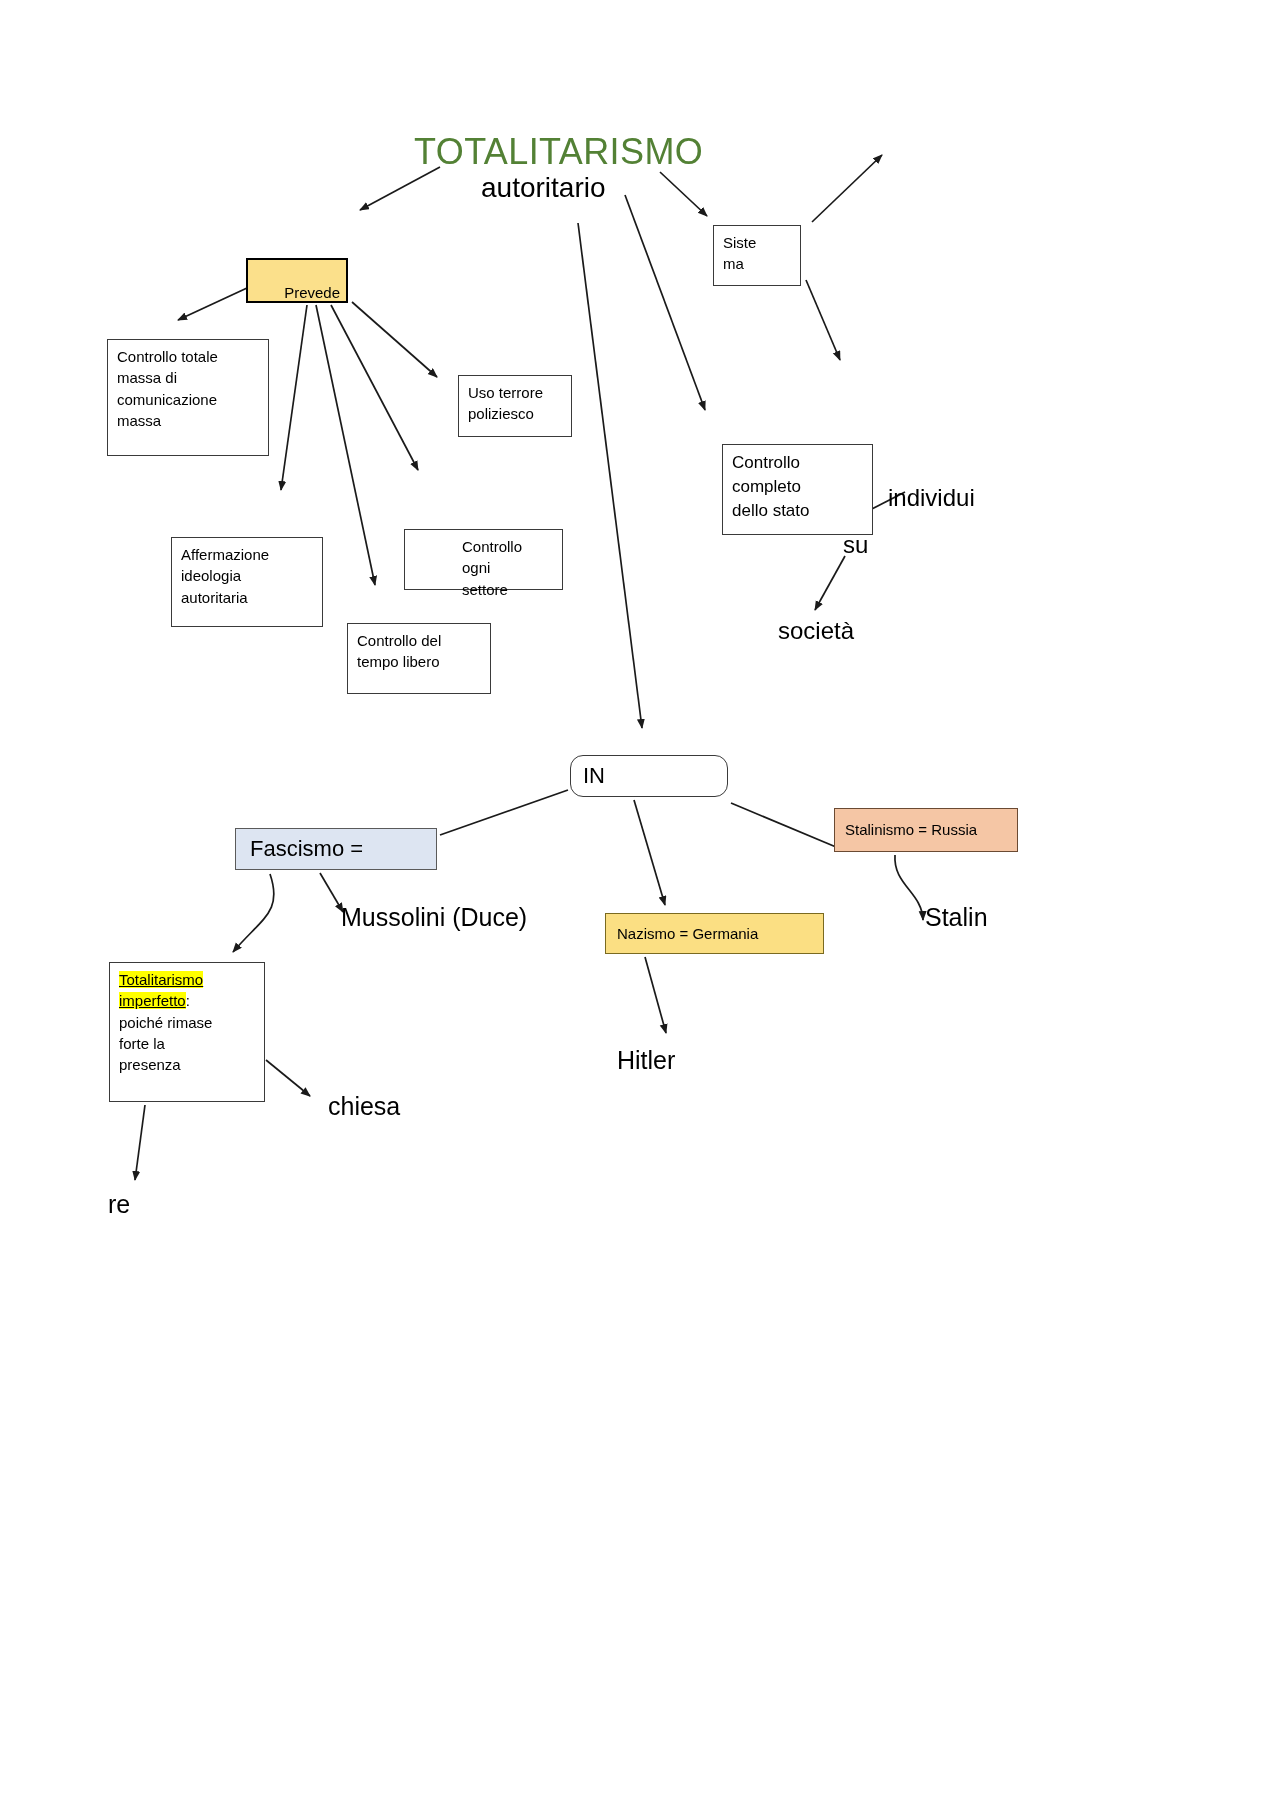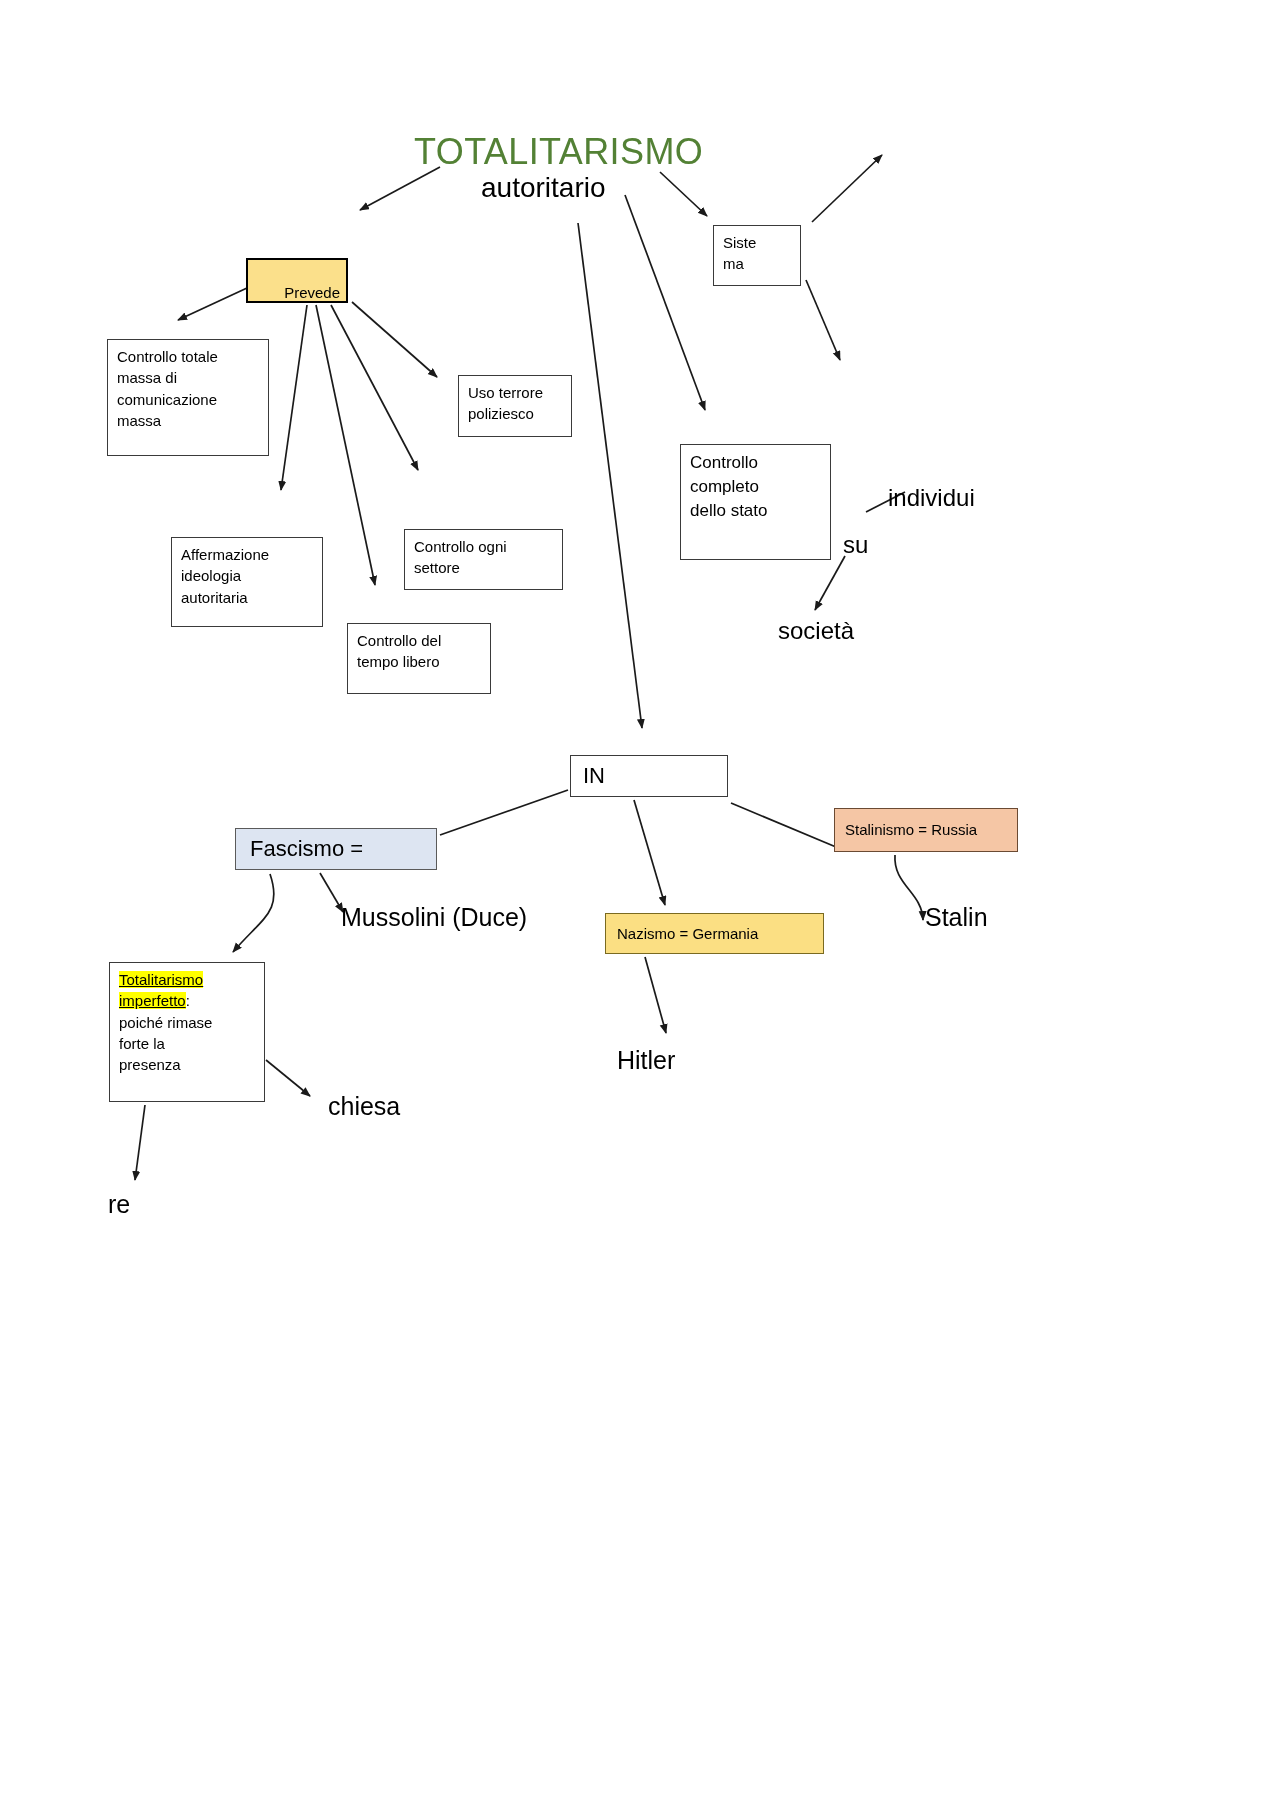"Controllo" #node-controllo-stato { height: 116px -> 91px; left: 680px -> 722px }
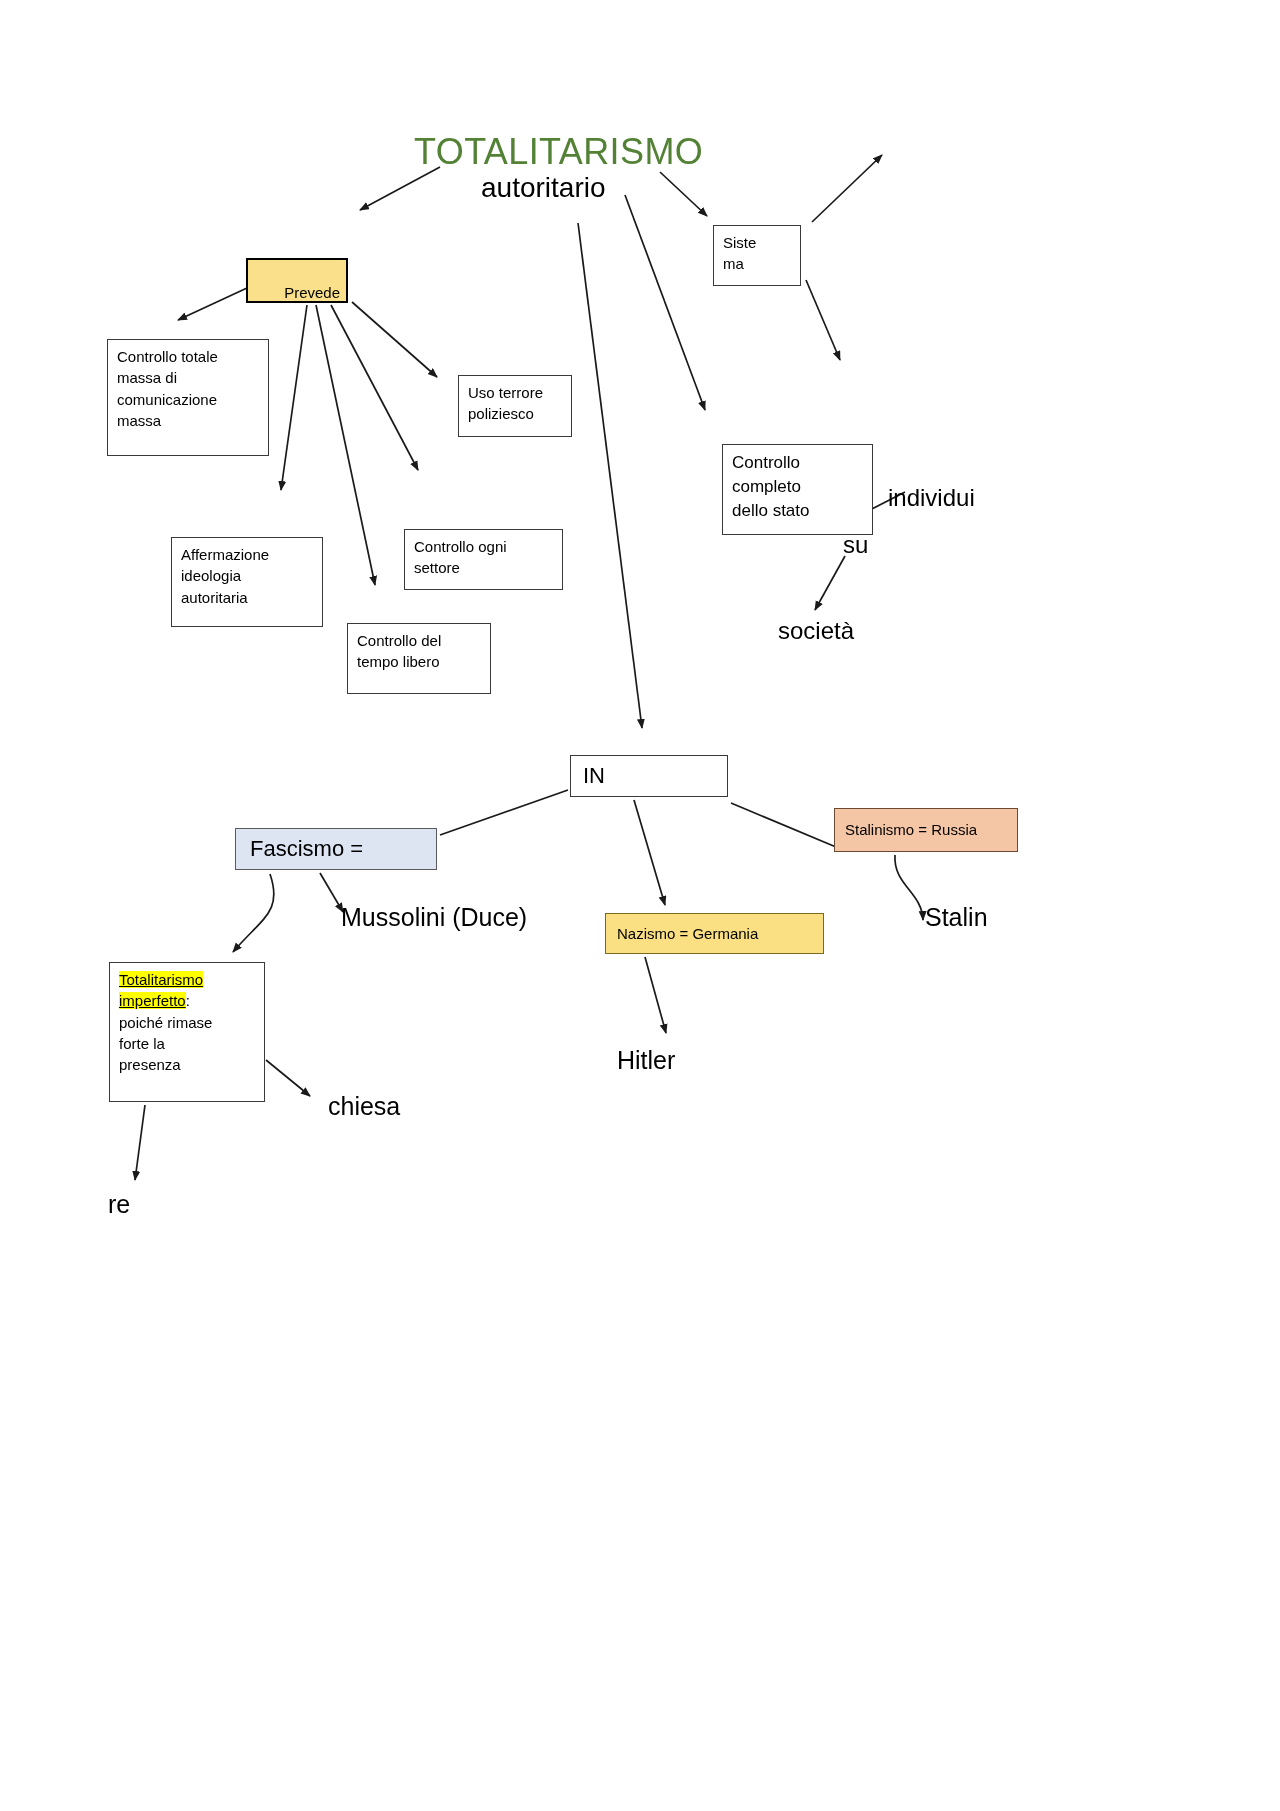"Controllo ogni" #node-controllo-settore { padding-left: none -> 48px }
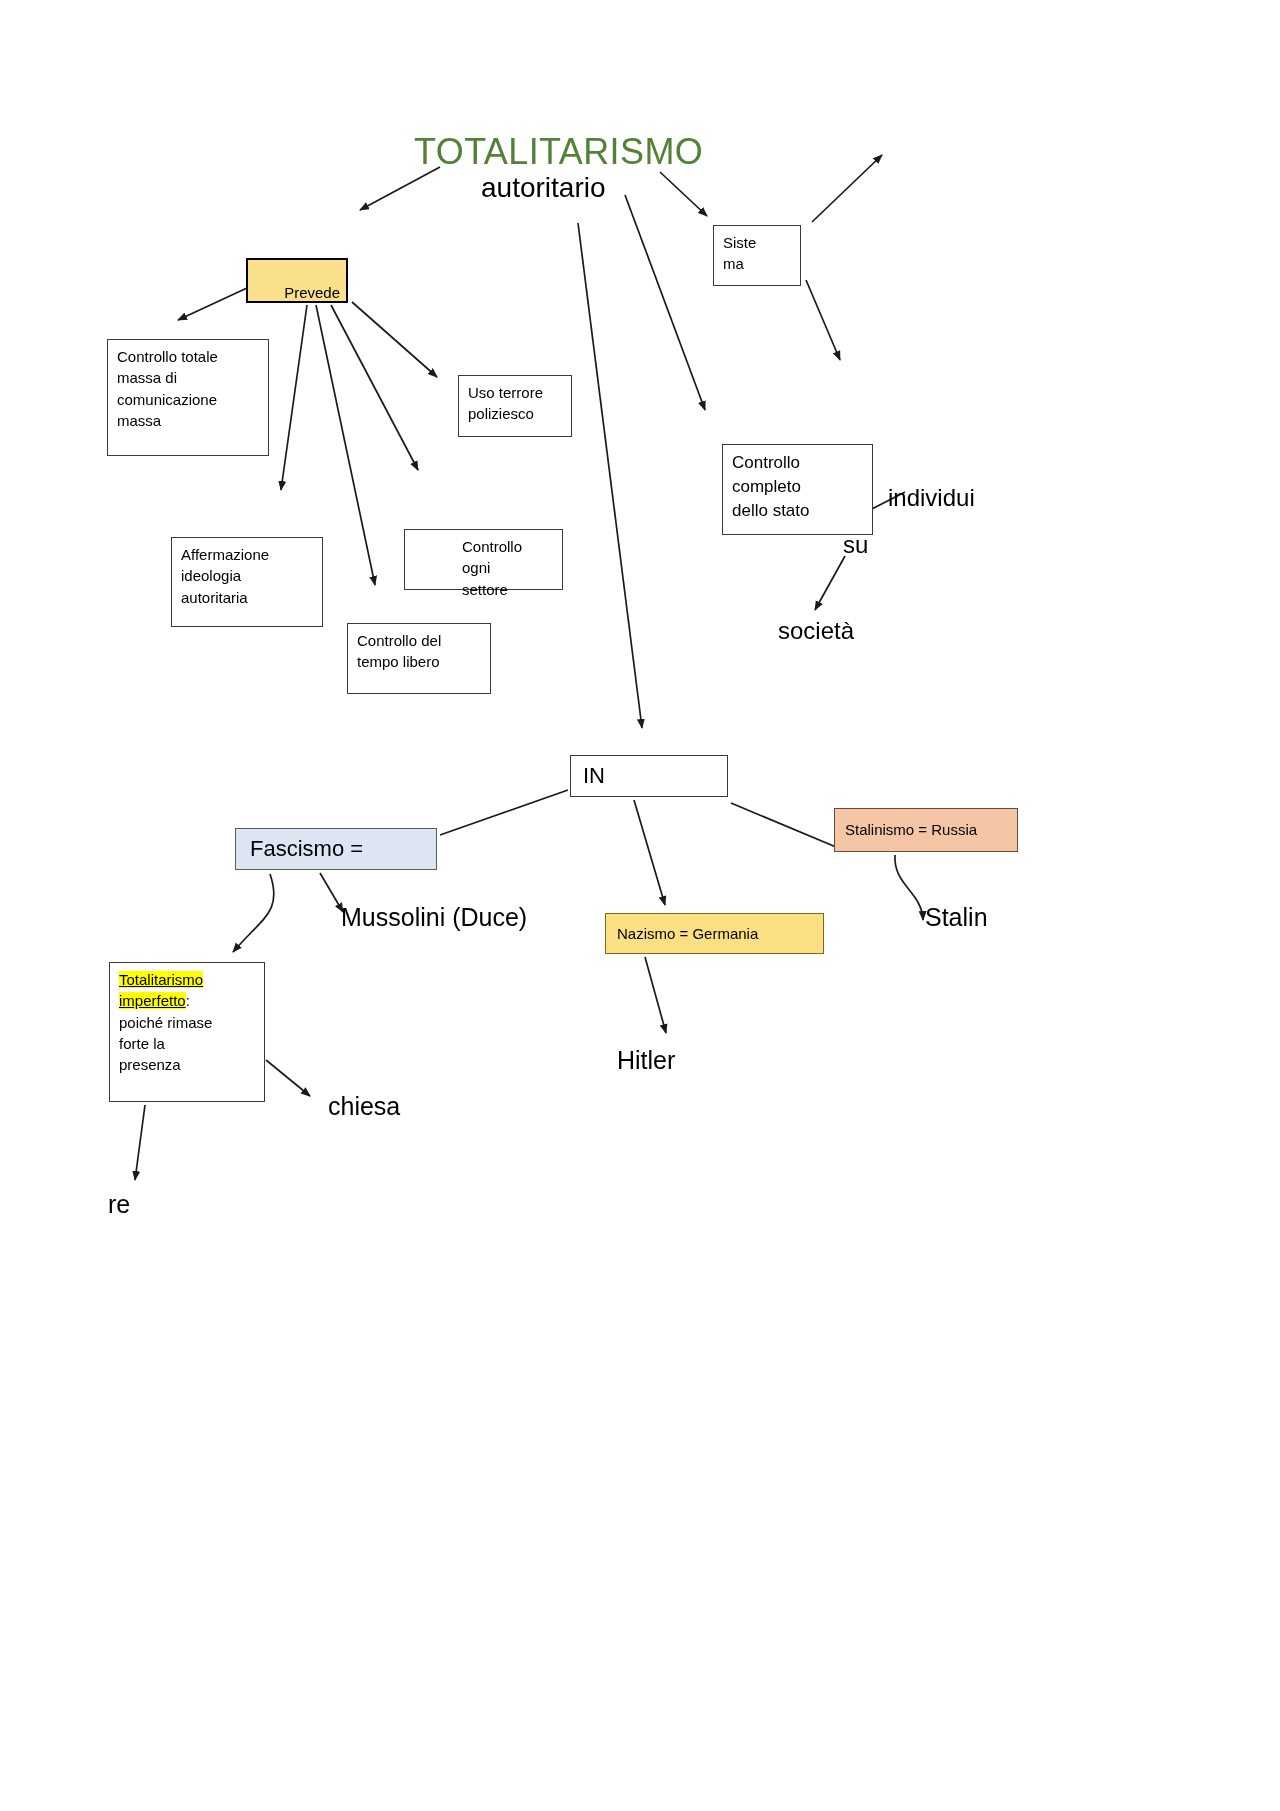"IN" #node-in { border-radius: none -> 13px }
